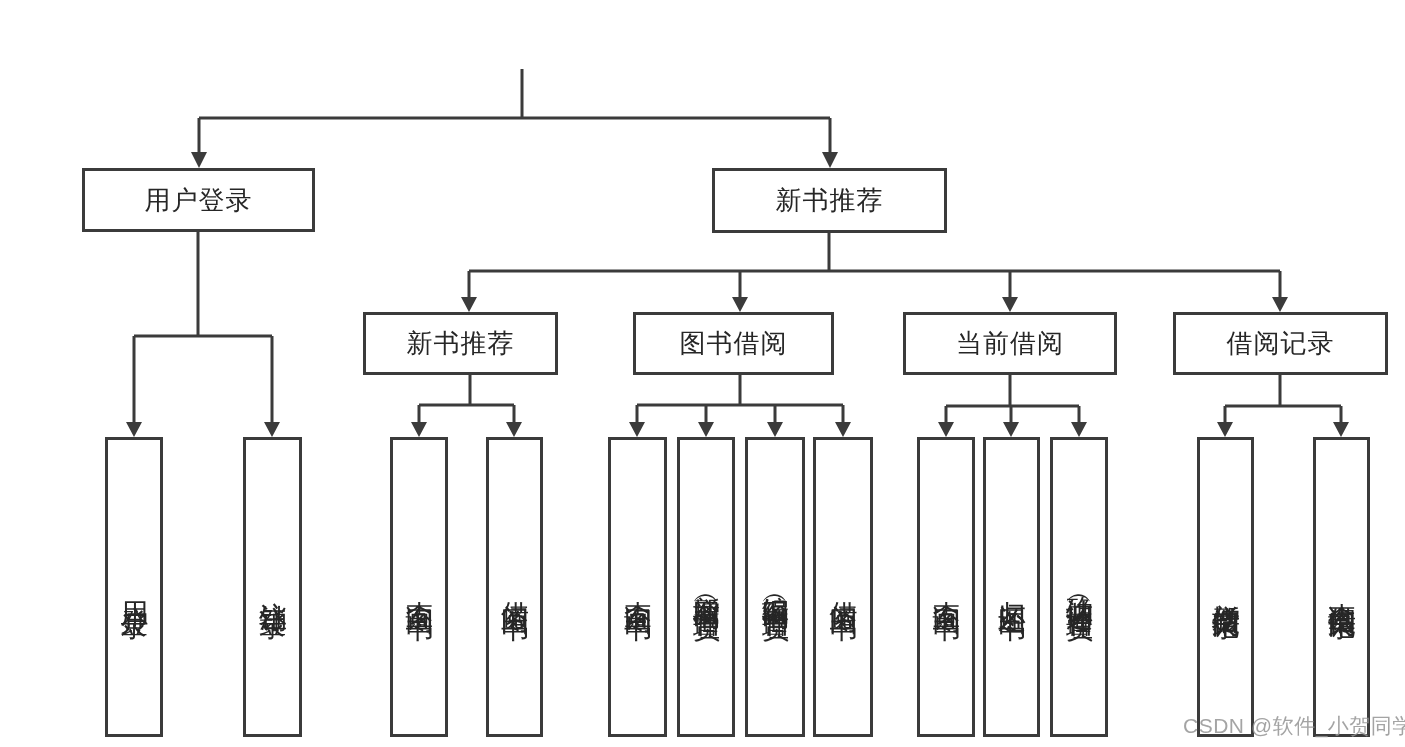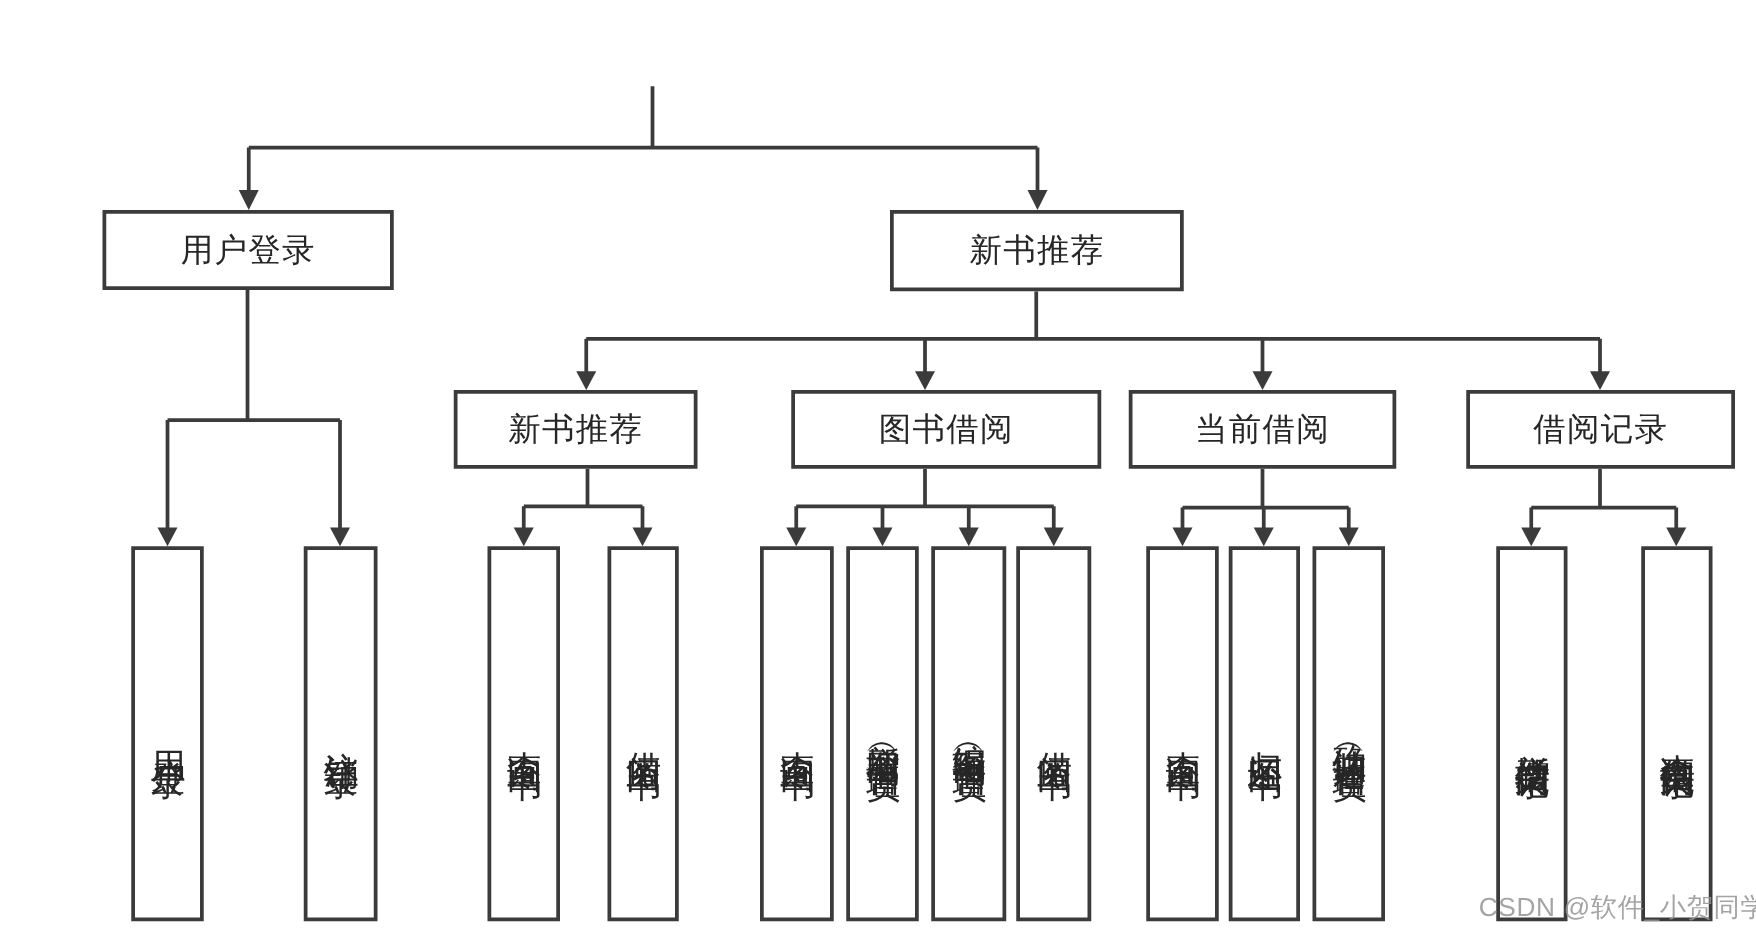"图书借阅" .l3b { width: 248px -> 201px }
